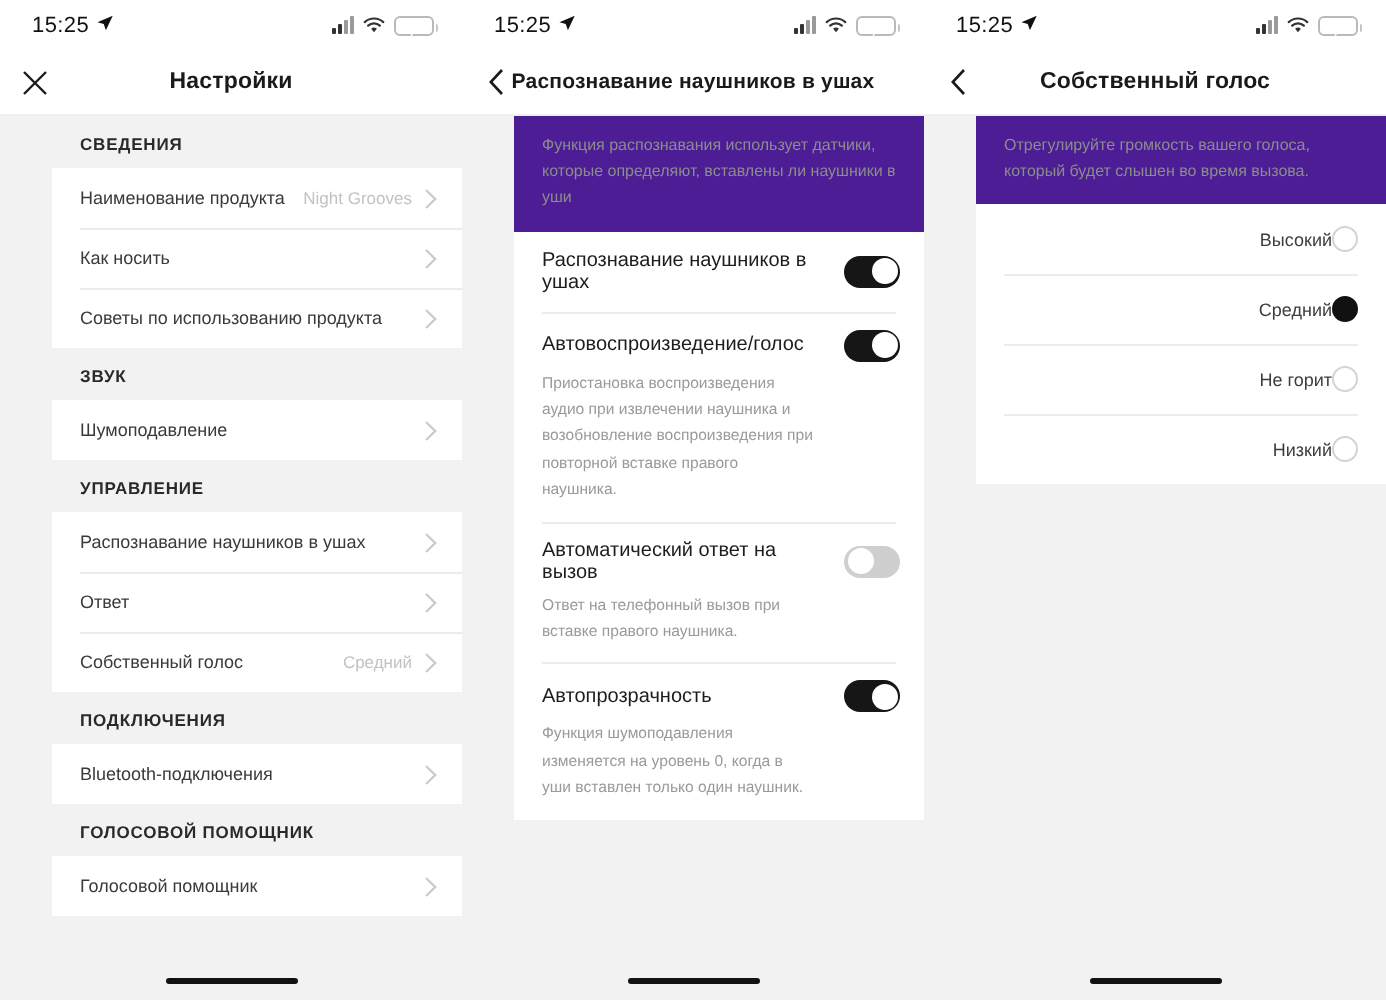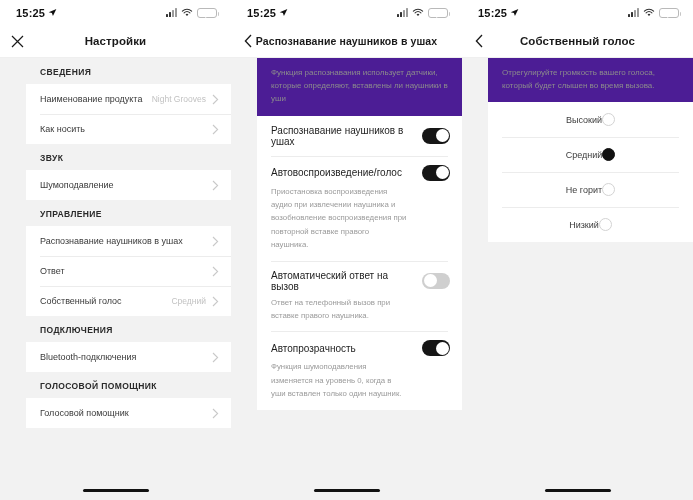"15:25" .sb-time { align-items: center -> flex-start; font-weight: bold -> normal }
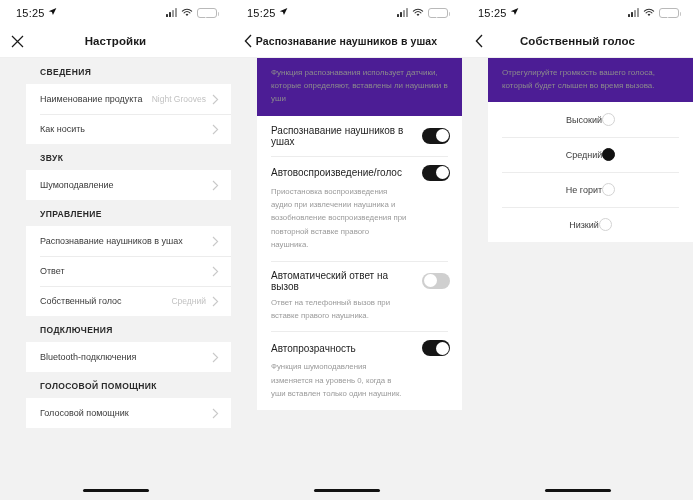"Высокий" .rrow { justify-content: center -> flex-end }
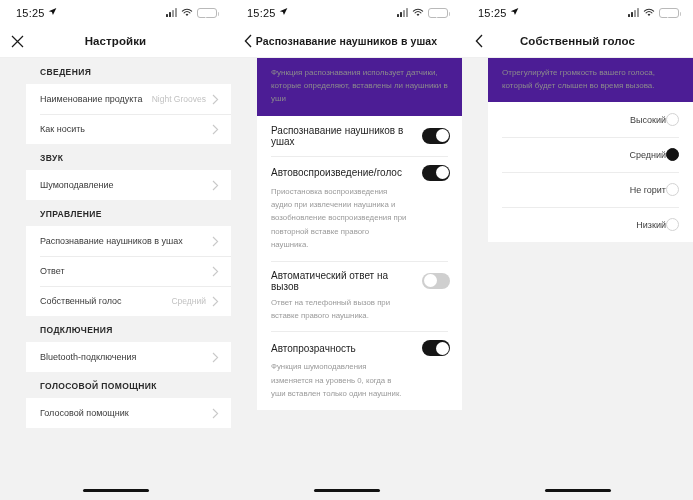"Советы по использованию продукта" div.row { html: none -> <div> <span>Советы по использованию продукта</span> <span> <svg> <path></path> </svg> </span> </div> }
